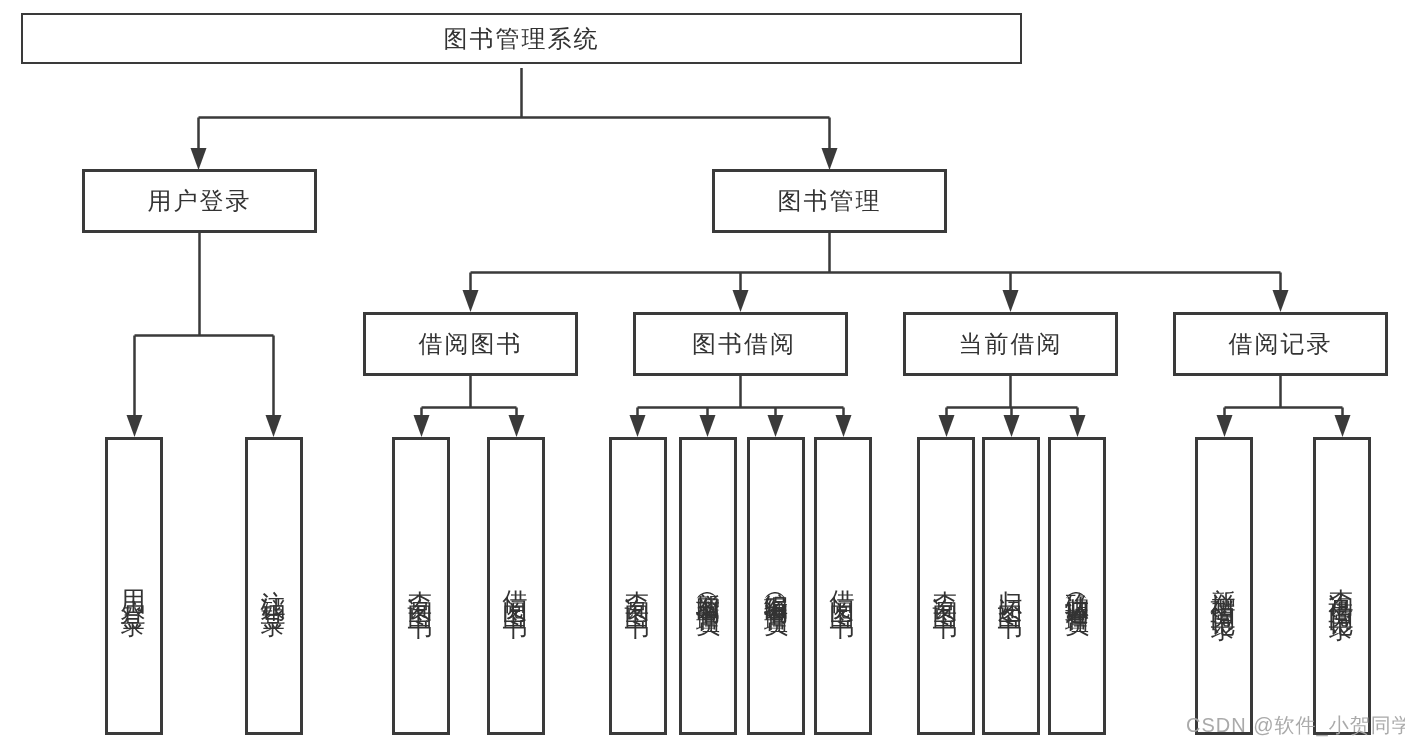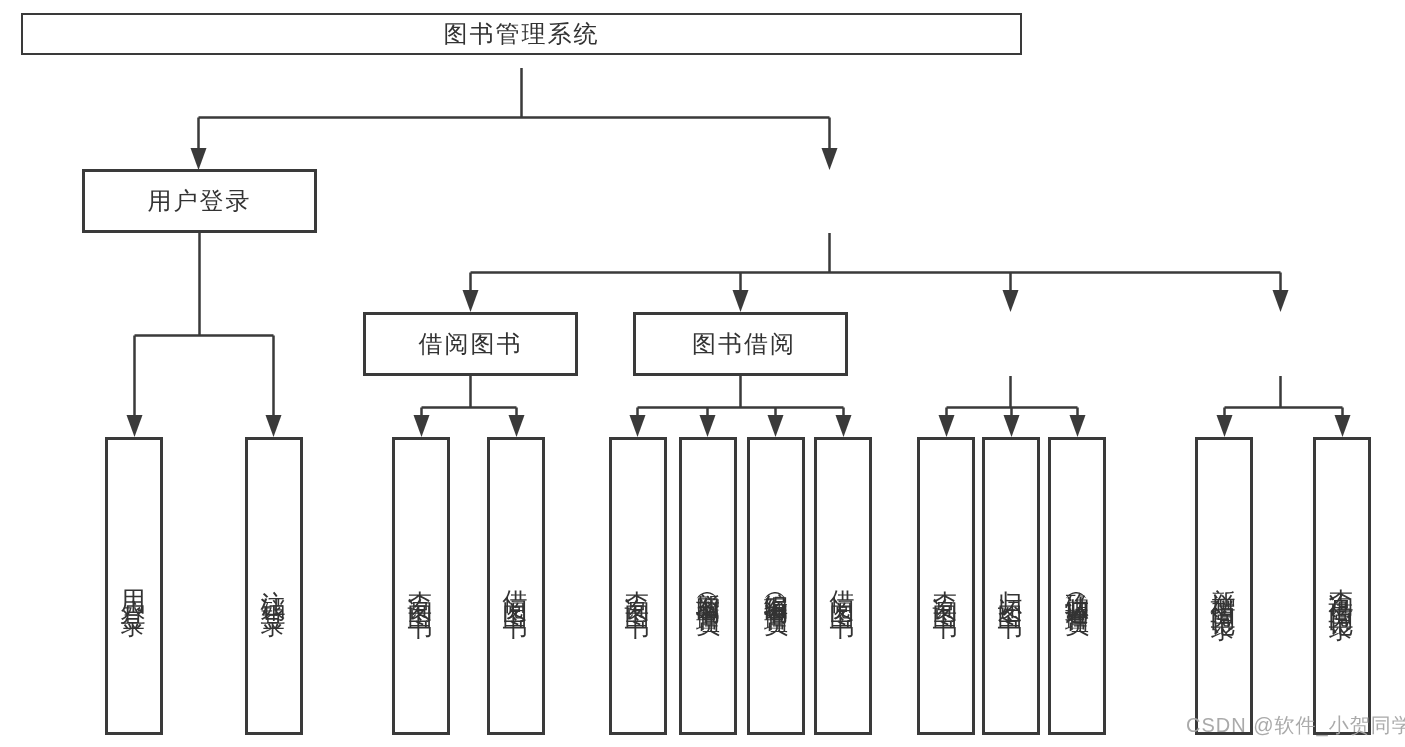"图书管理系统" #n-root { height: 42px -> 51px }
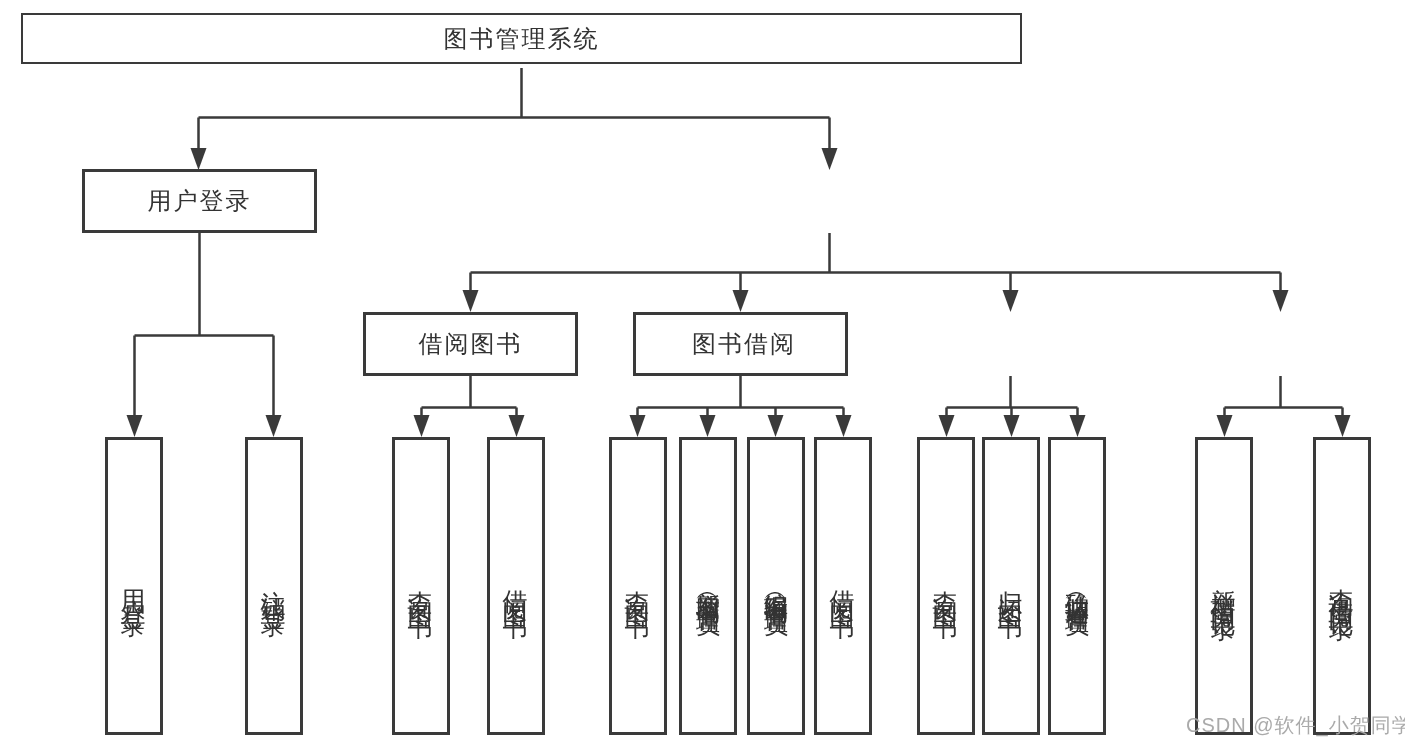"图书管理" div.node { html: none -> <div> <span>图书管理</span> </div> }
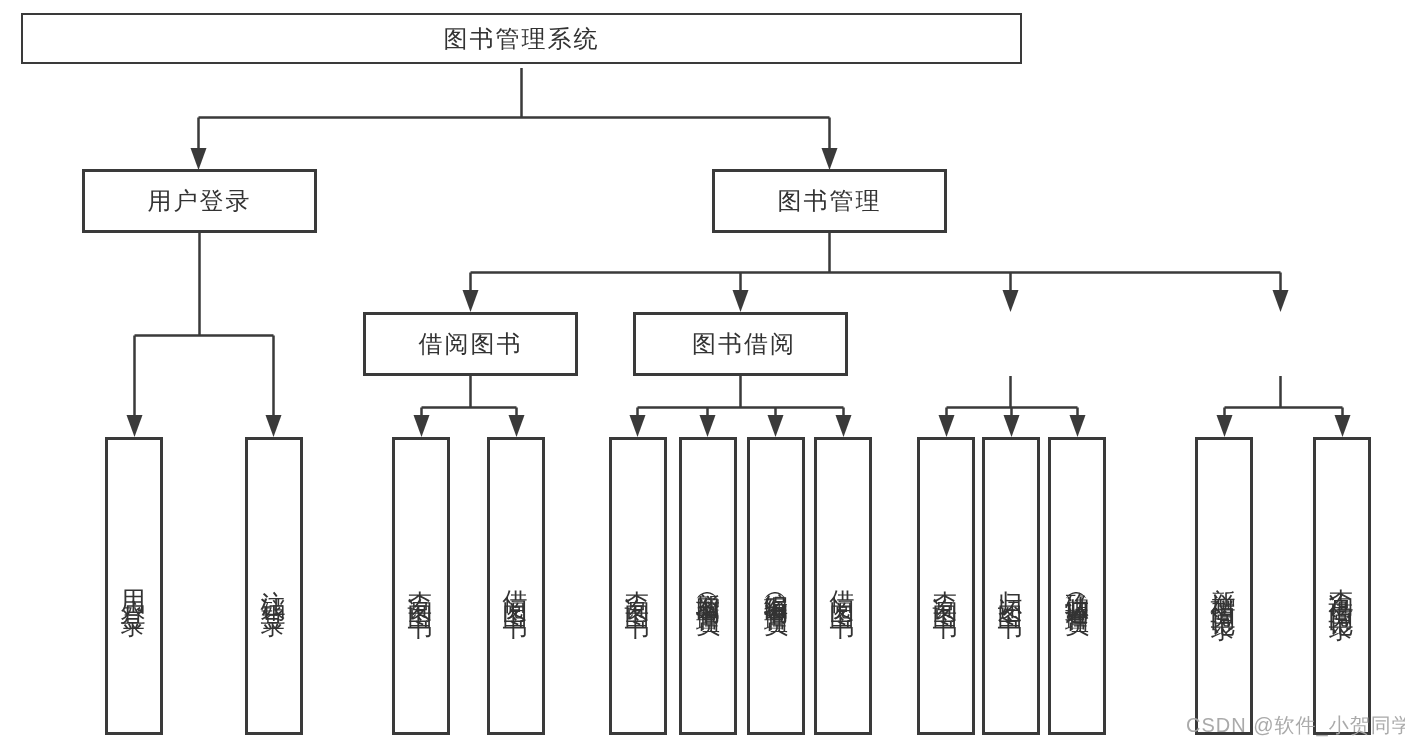"当前借阅" div.node { html: none -> <div> <span>当前借阅</span> </div> }
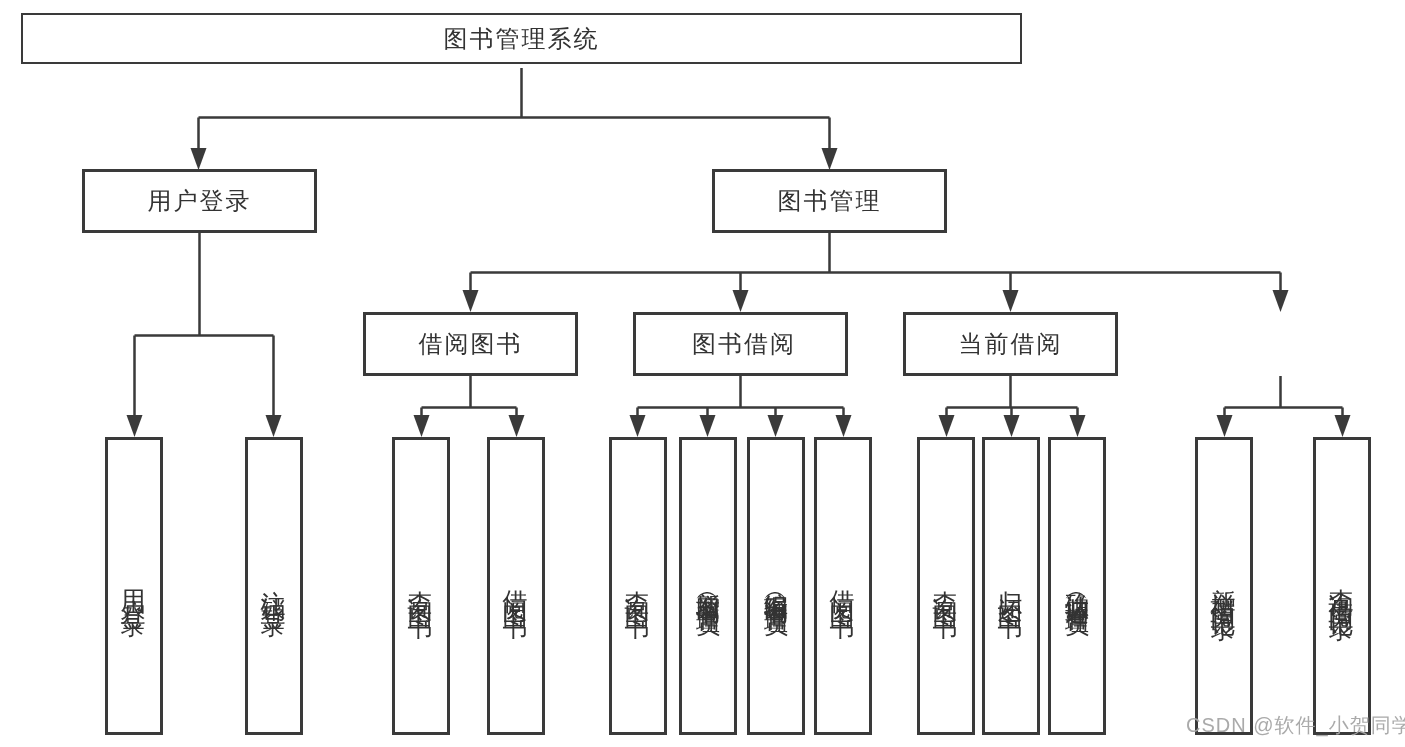"借阅记录" div.node { html: none -> <div> <span>借阅记录</span> </div> }
